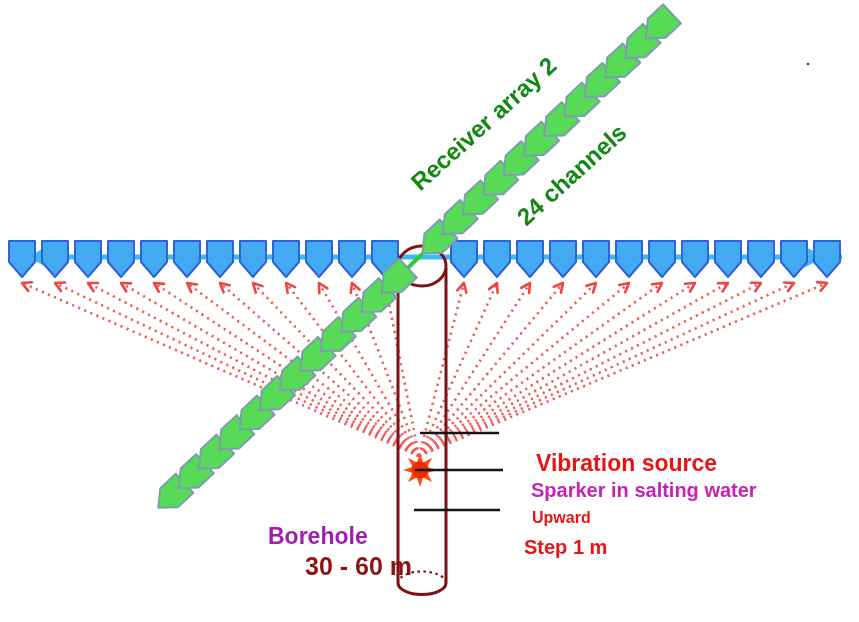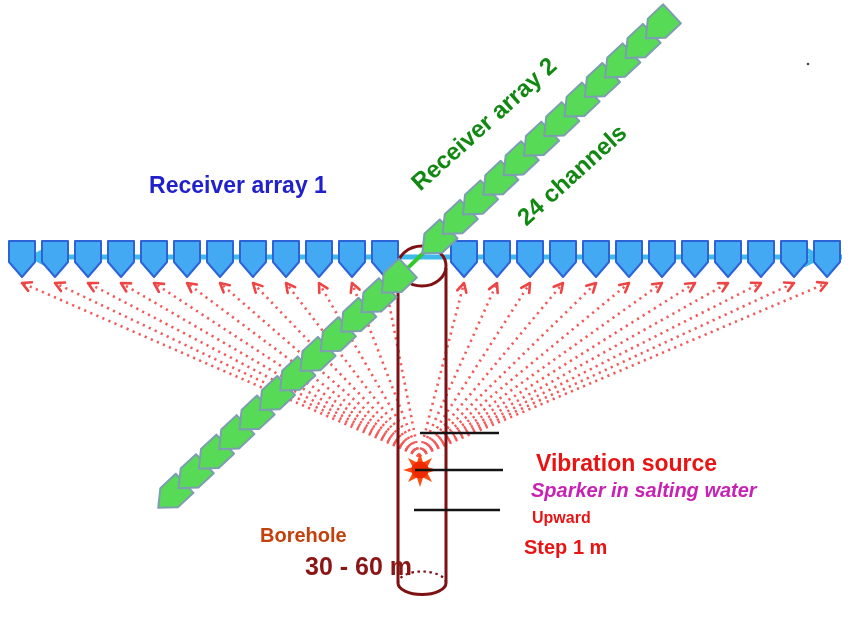"Receiver array 1" div.label { html: <div>Receiver array 1</div> -> none }
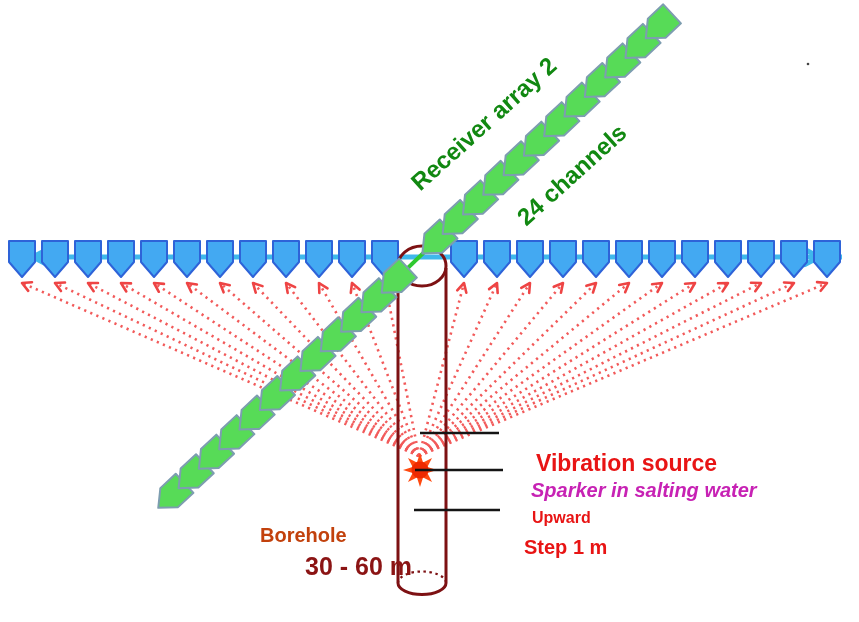"Sparker in salting water" .italic { font-style: italic -> none }
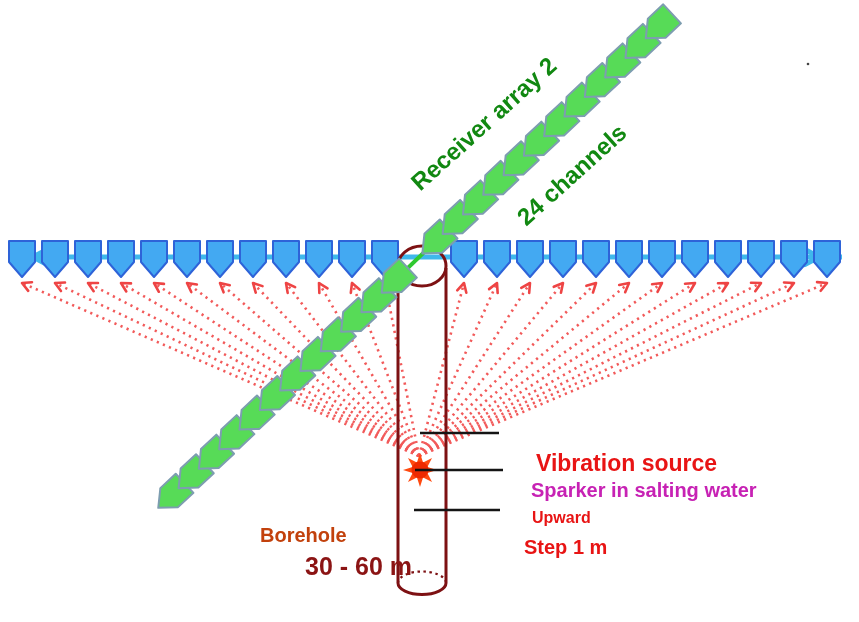"Borehole" div.label { color: #c2410c -> #a21caf; font-size: 20px -> 23px; left: 260px -> 268px }
